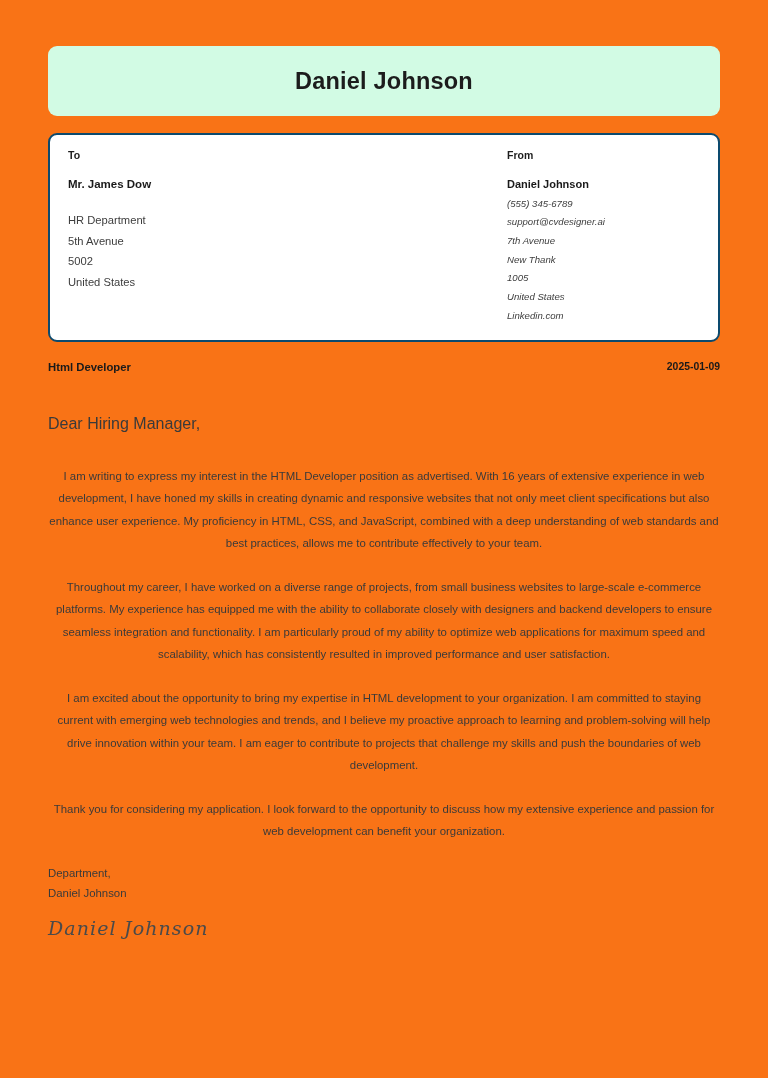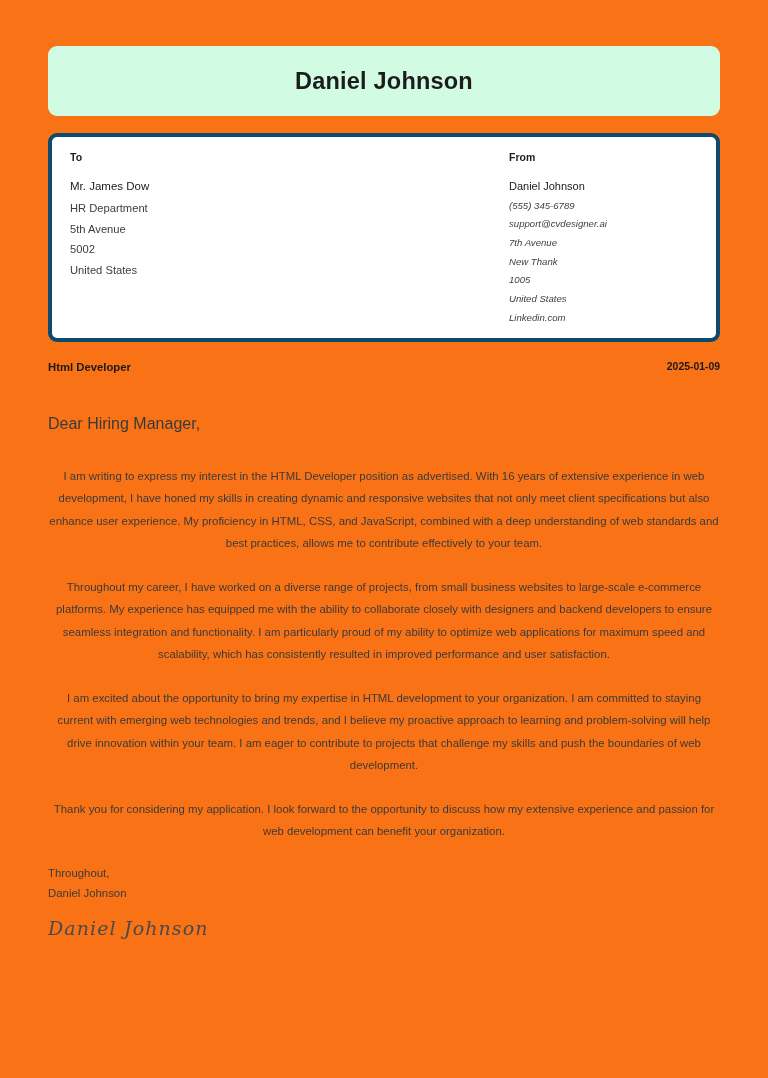"To" .address-card { border: 4px solid #0c4a6e -> 2px solid #0c4a6e }
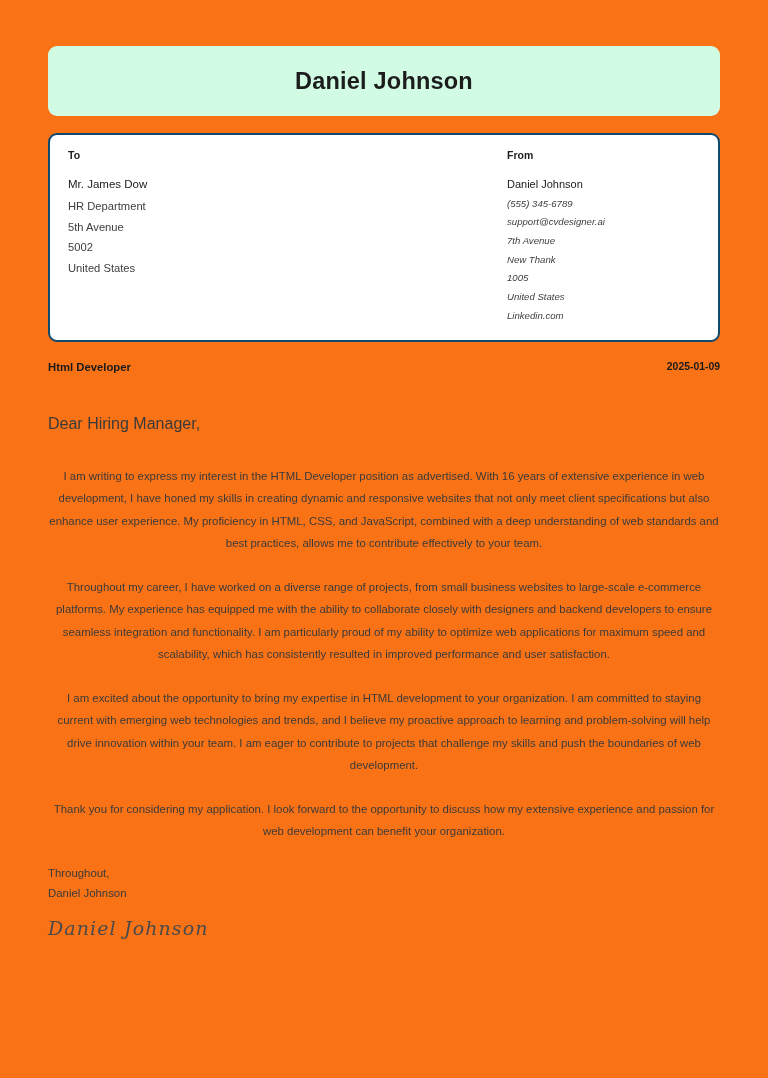"Mr. James Dow" .addr-name { font-weight: normal -> bold; margin: 0 0 3px 0 -> 0 0 17px 0 }
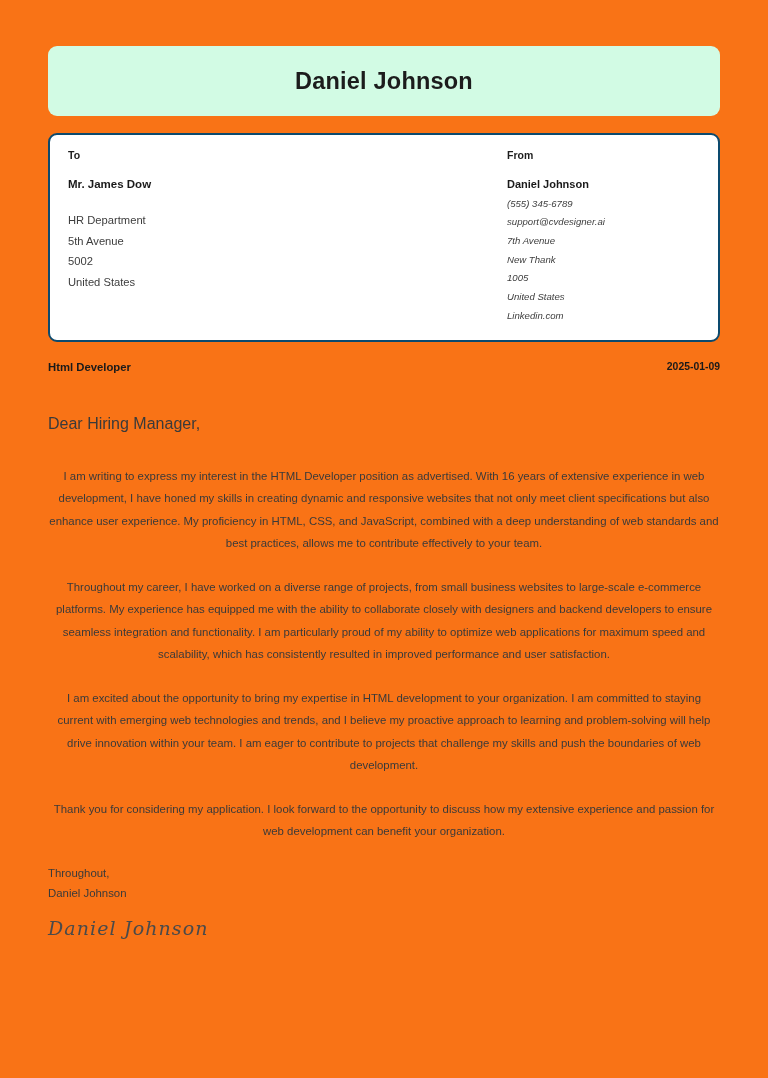"Throughout," div.closing-line { text: Throughout -> Department }
